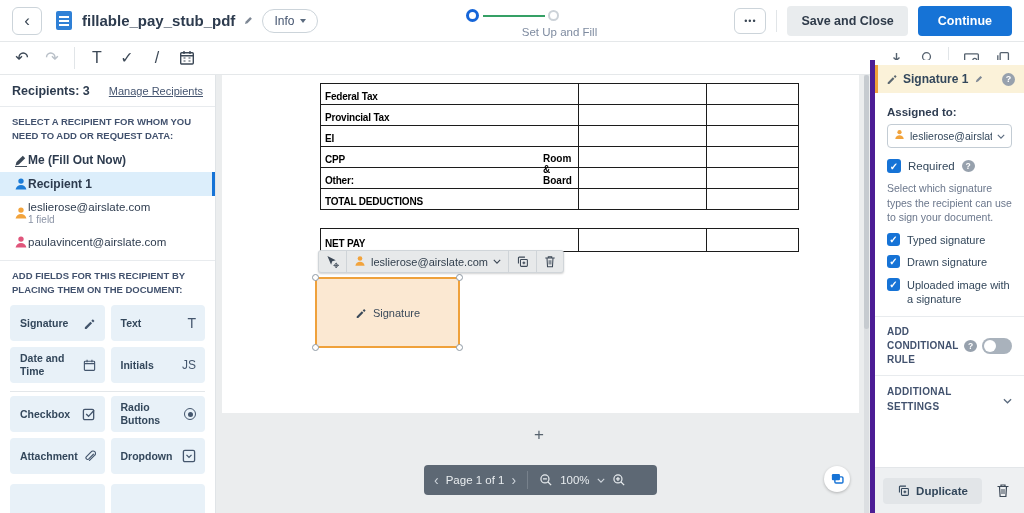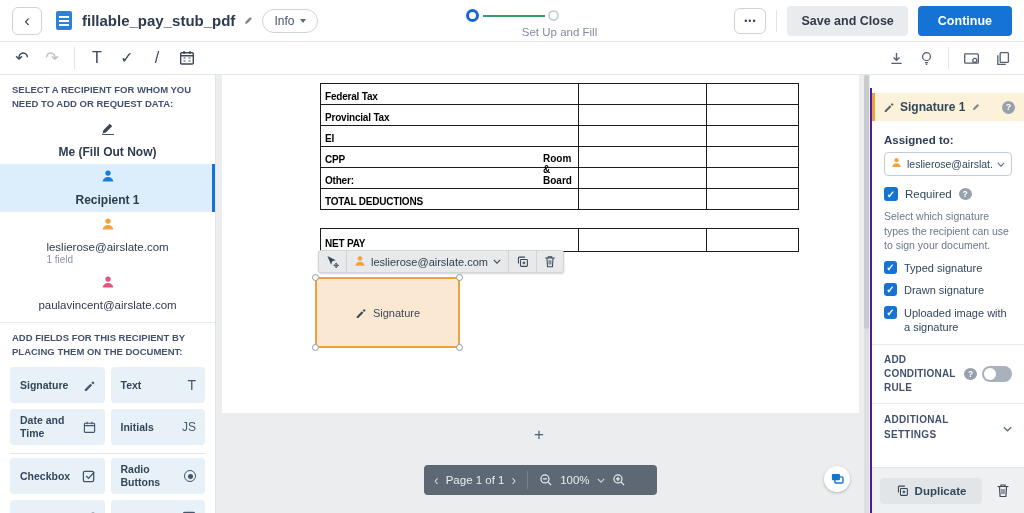"Signature 1" .panel { border-left: 2px solid #4c1d95 -> 5px solid #4c1d95; top: 88px -> 60px }
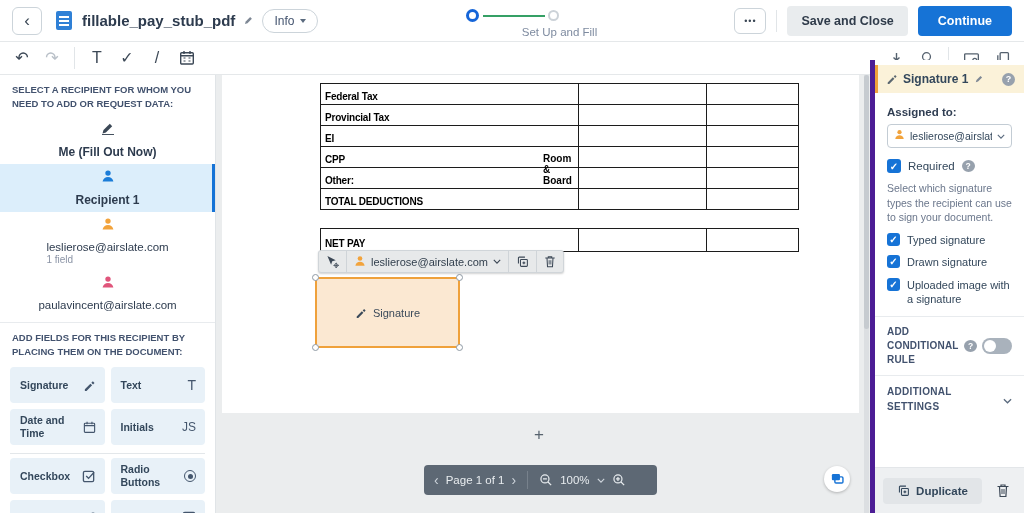"Recipients: 3" div.sb-top { html: none -> <div> <span>Recipients: 3</span> <span>Manage Recipients</span> </div> }
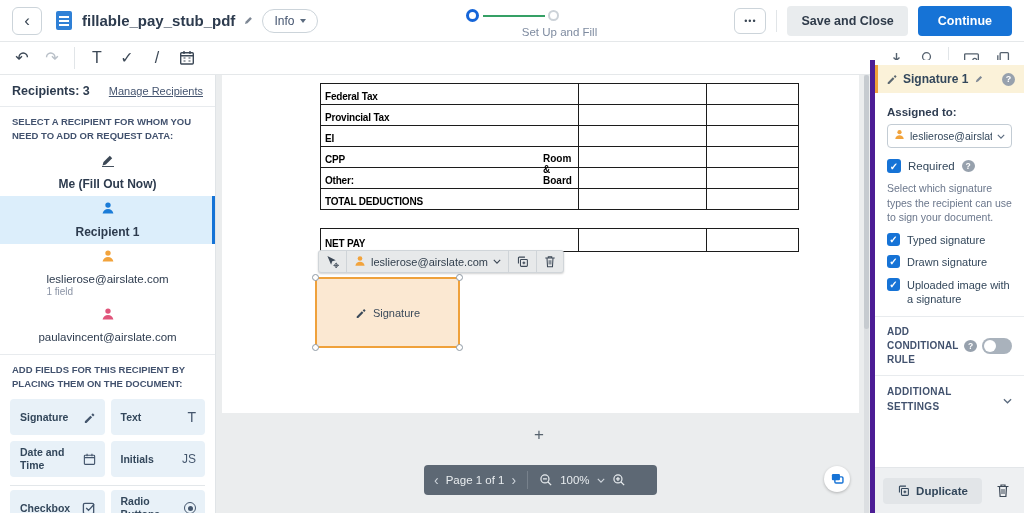"Me (Fill Out Now)" .rrow { flex-direction: column -> none; gap: 10px -> none }
